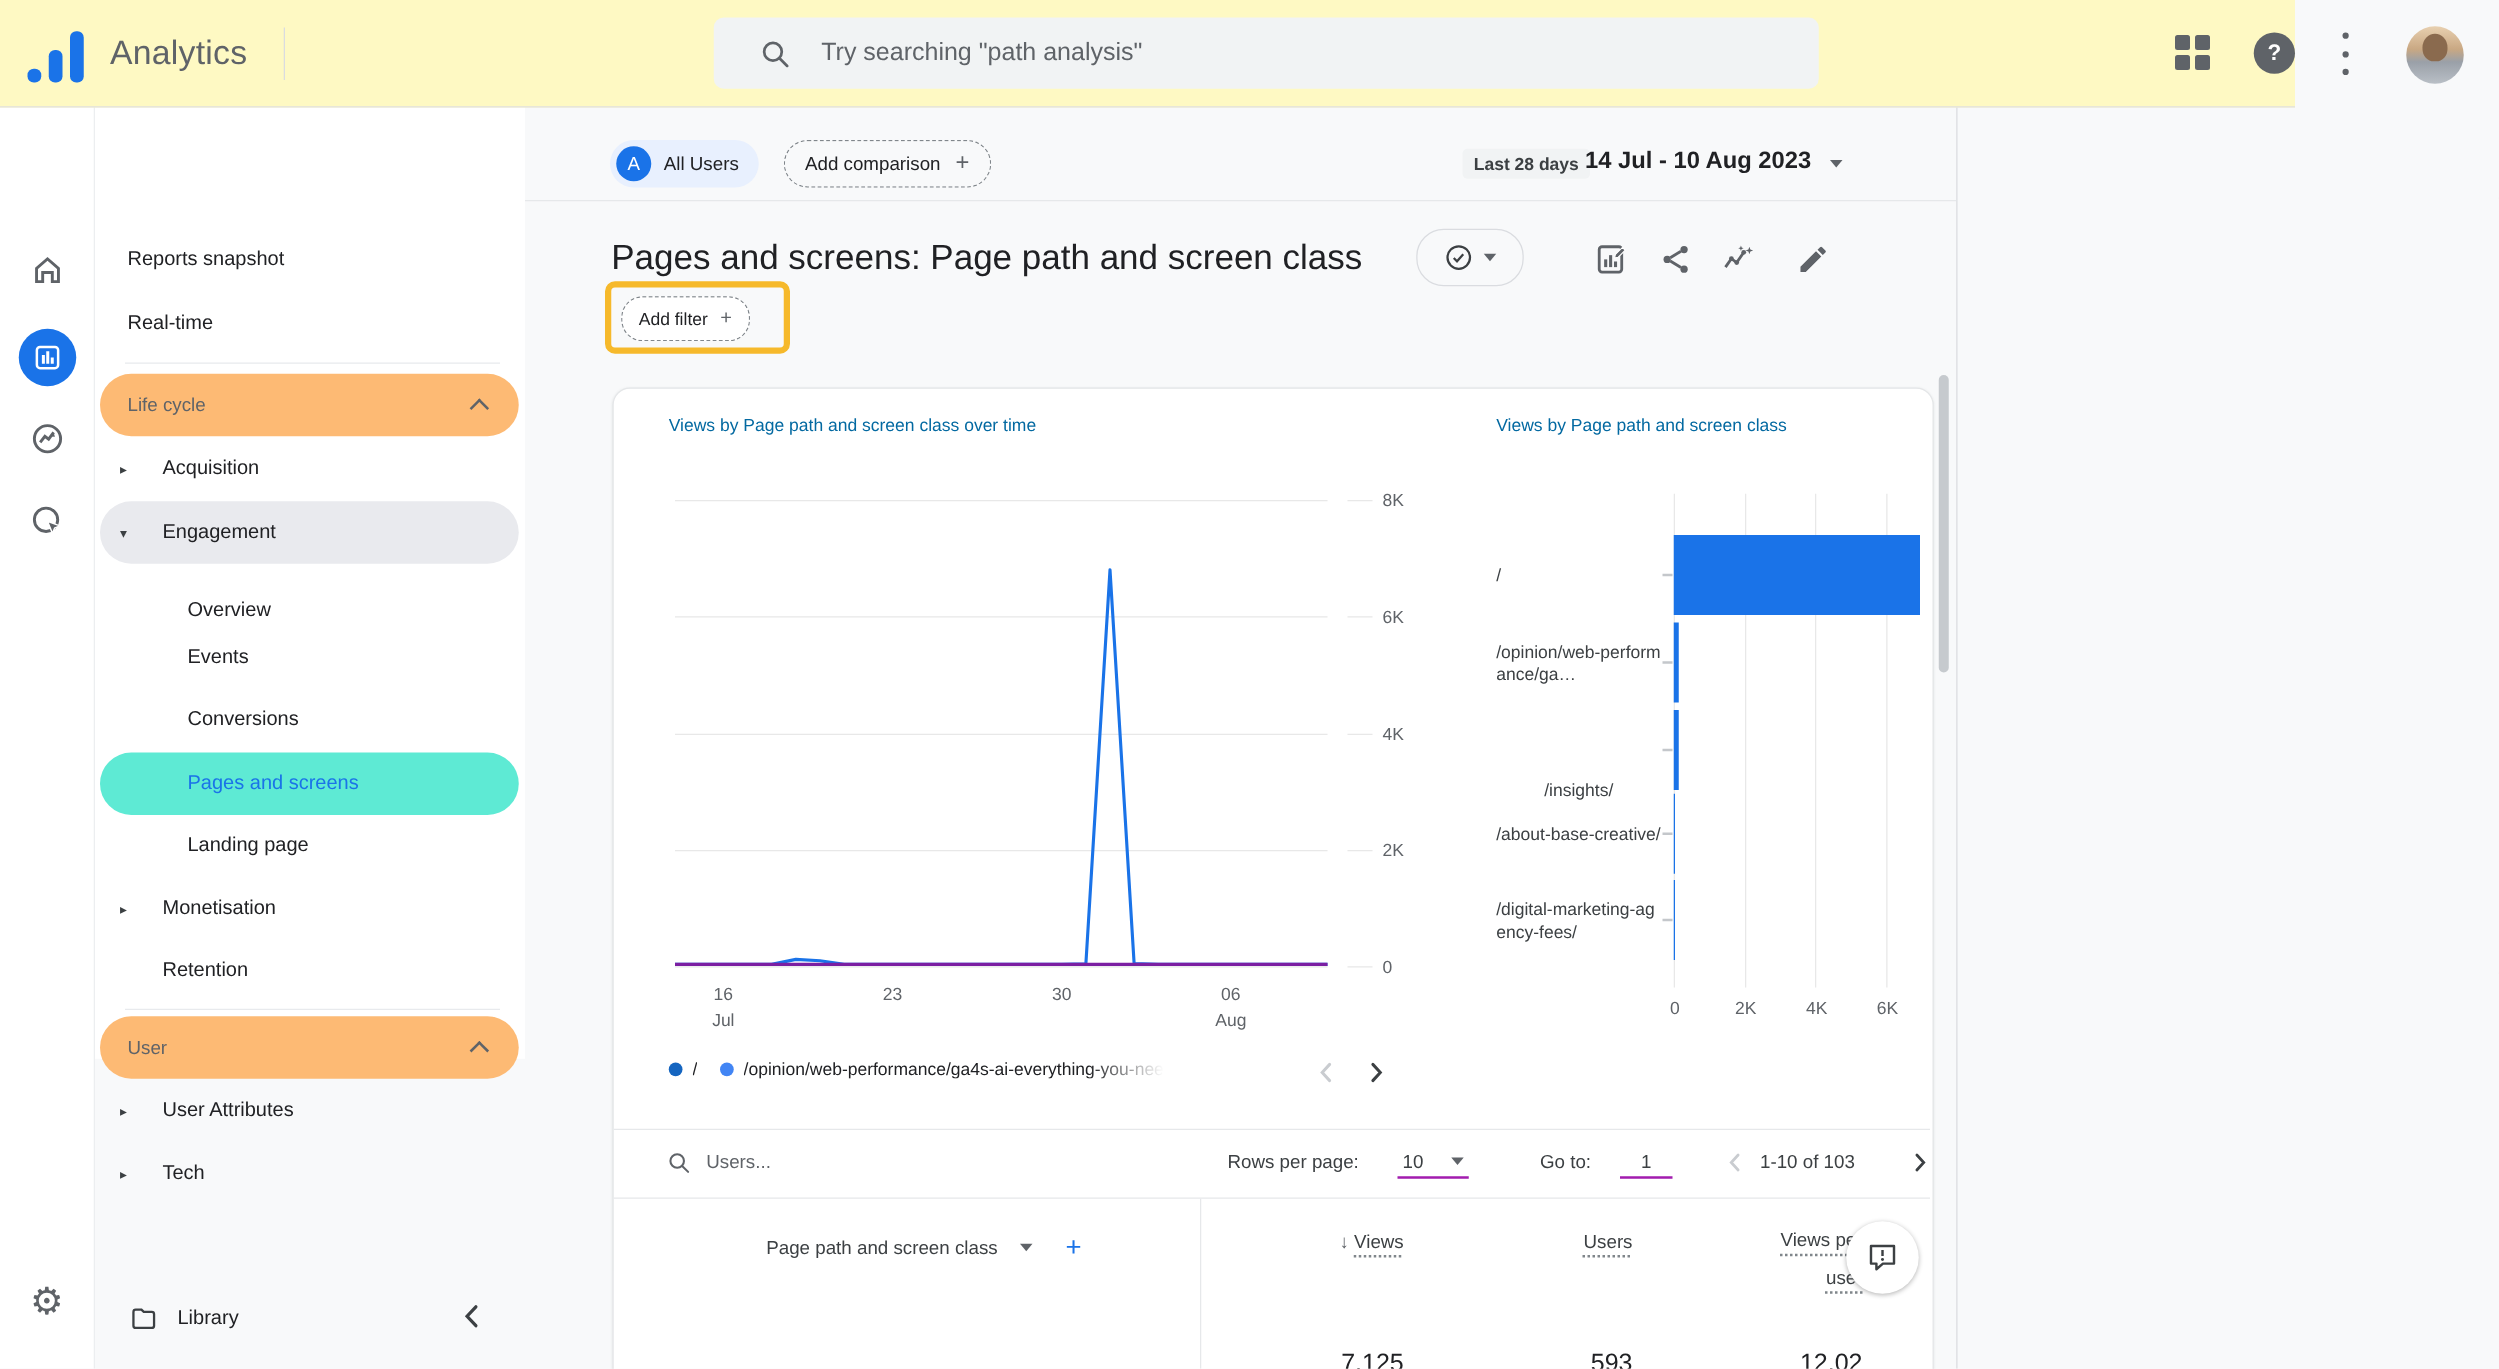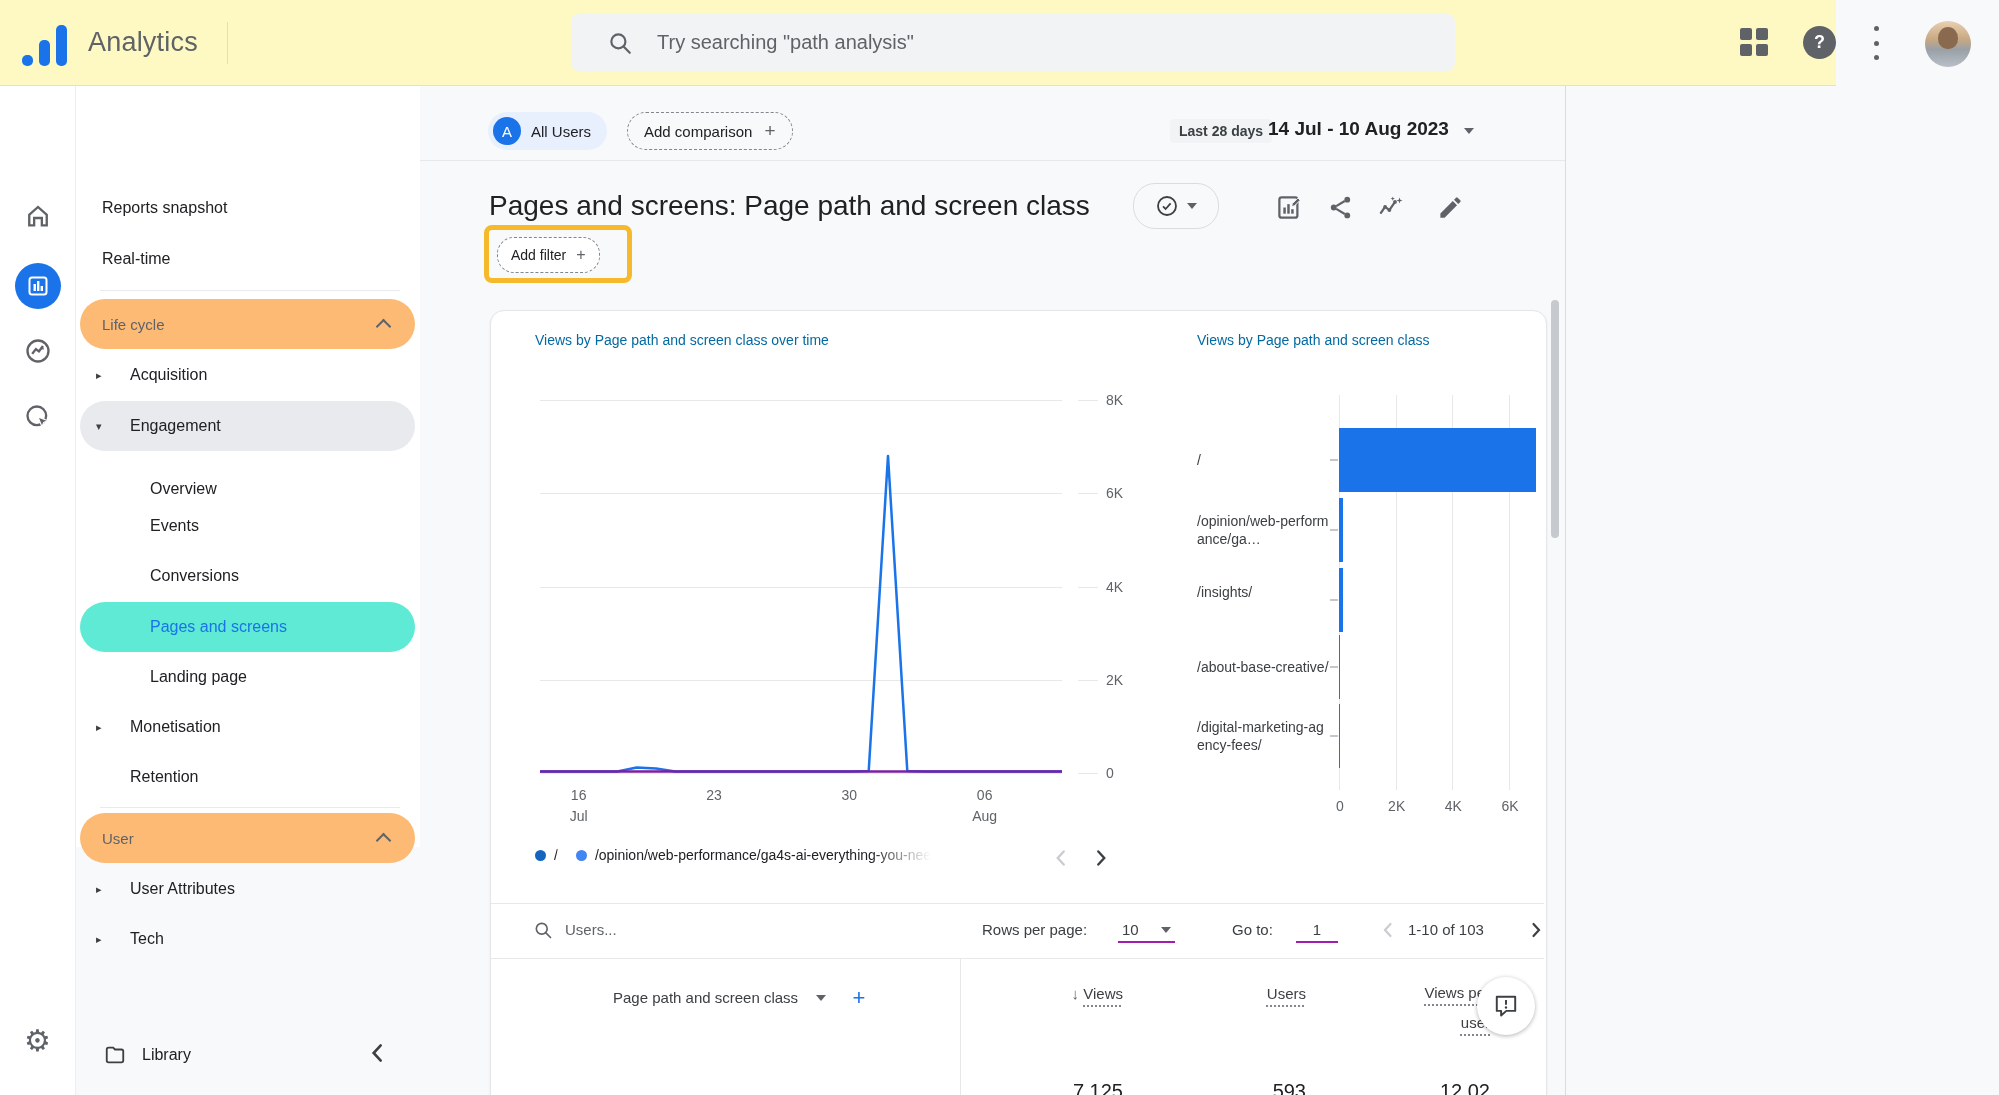"/insights/" div.bar-label { text-align: none -> center; top: 592px -> 632px }
